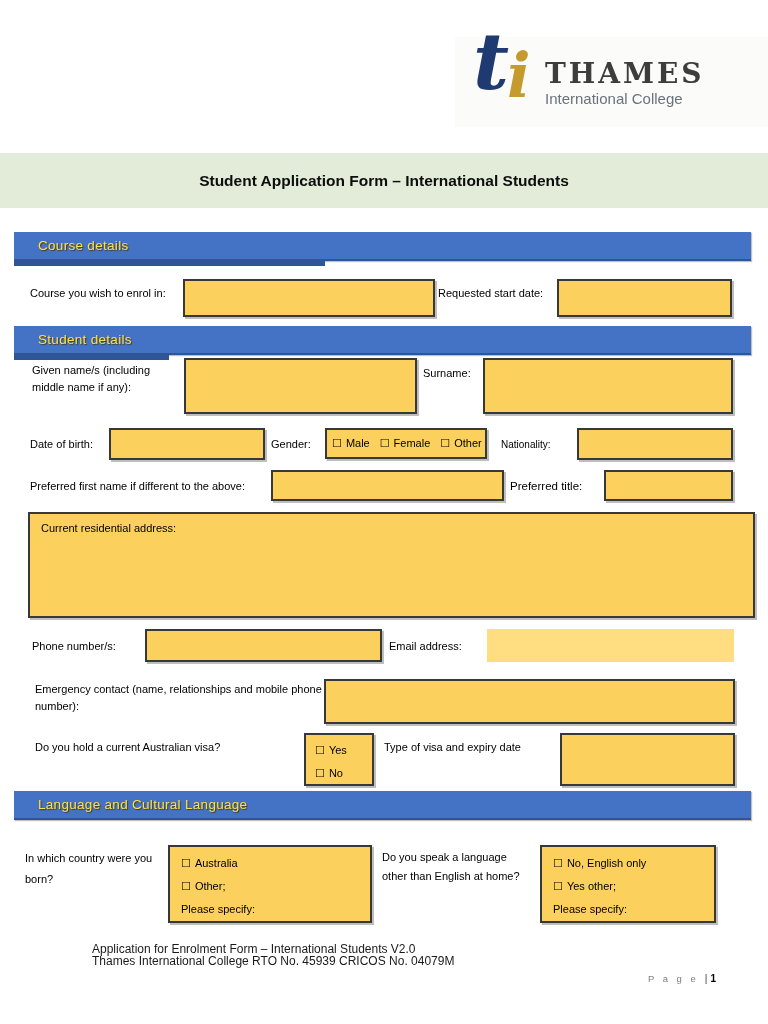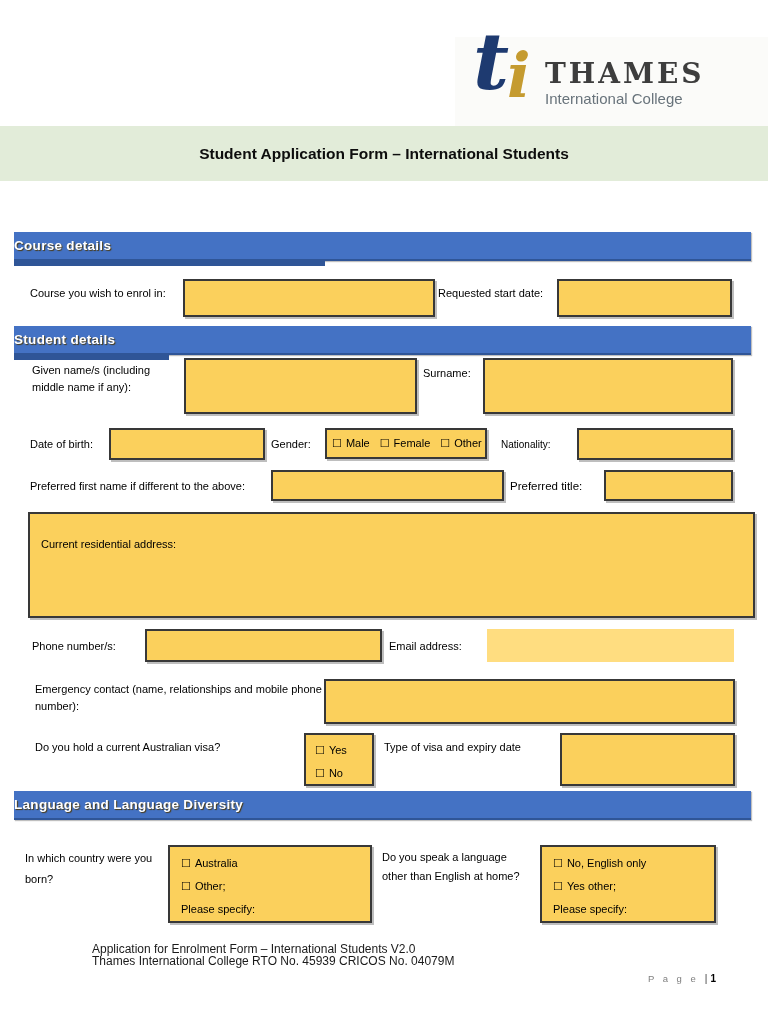"Student Application Form – International" .banner { top: 126px -> 153px }
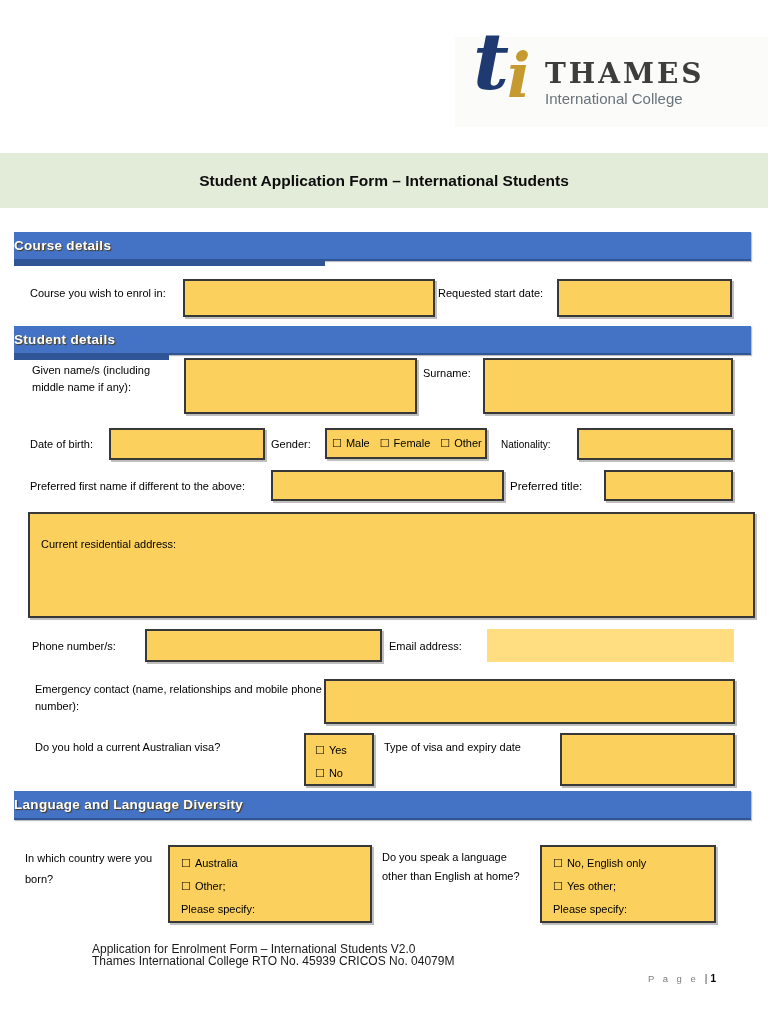"Course details" .secbar .sec-label { color: #ffffff -> #fde047; font-weight: bold -> normal; margin-left: none -> 24px }
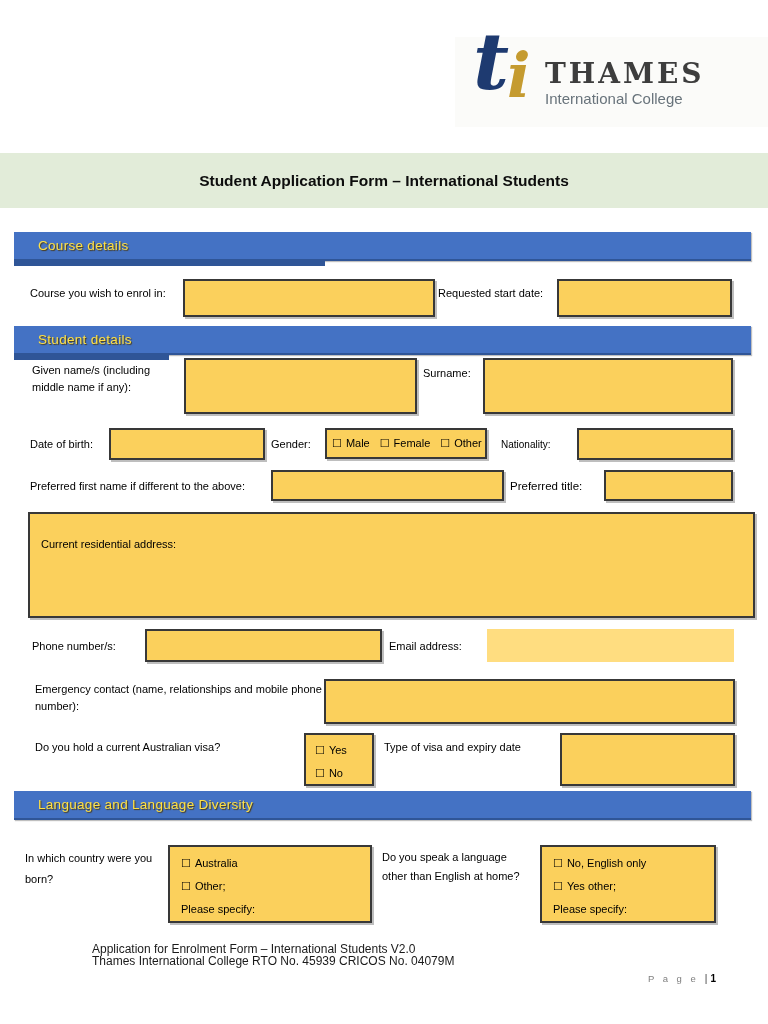"Current residential address:" .inbox-label { padding: 24px 11px -> 8px 11px }
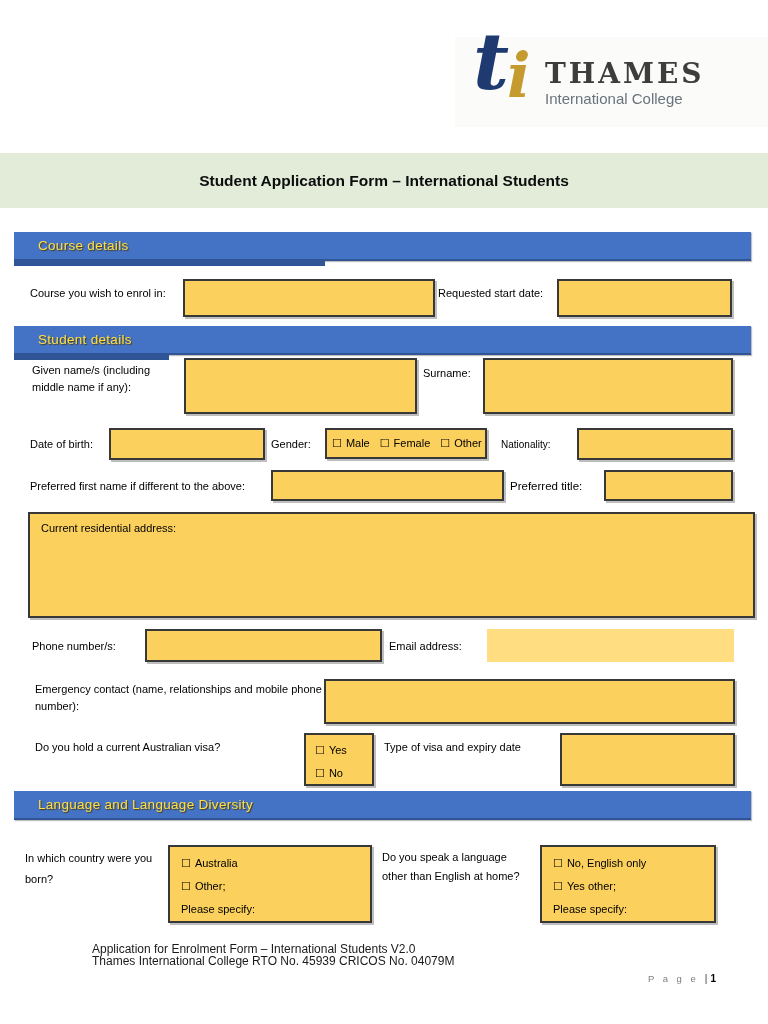"Language and Language Diversity" span.sec-label { text: Language Diversity -> Cultural Language }
